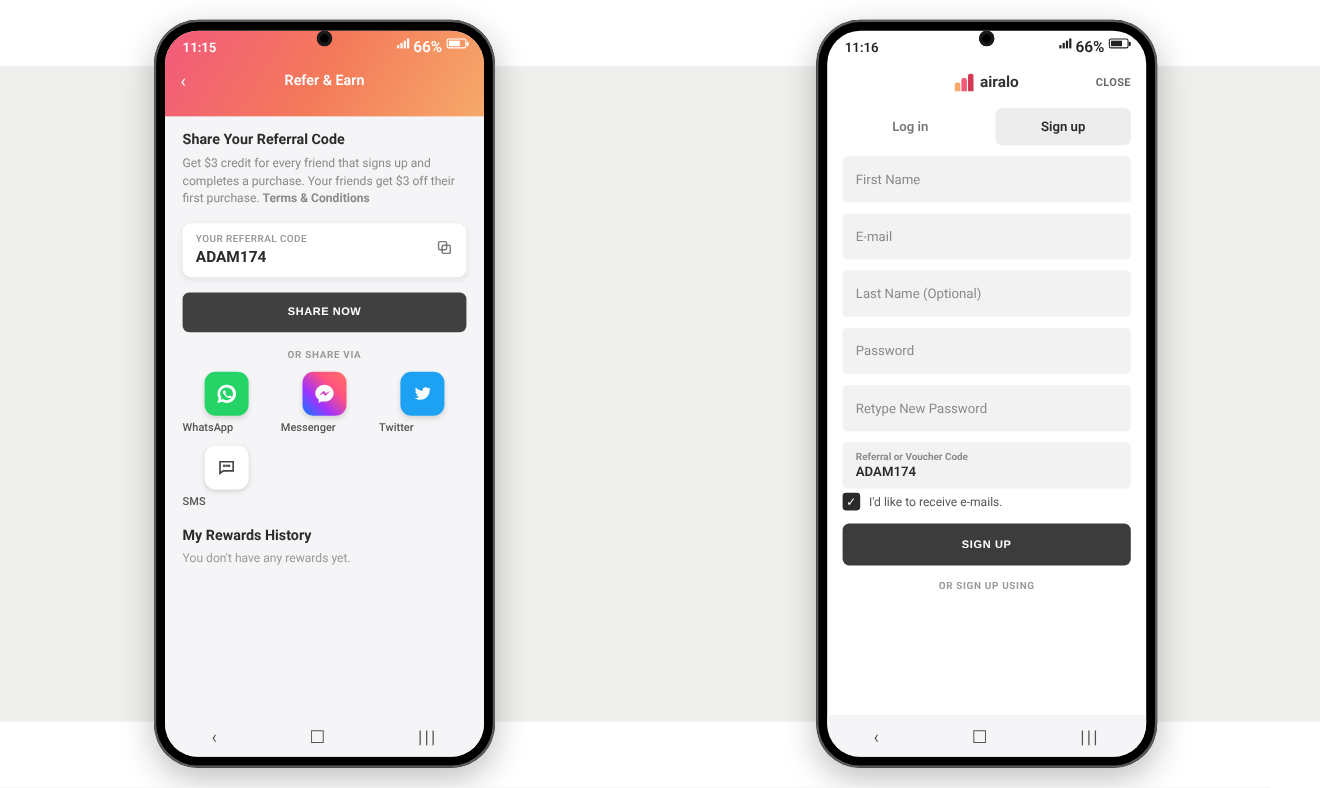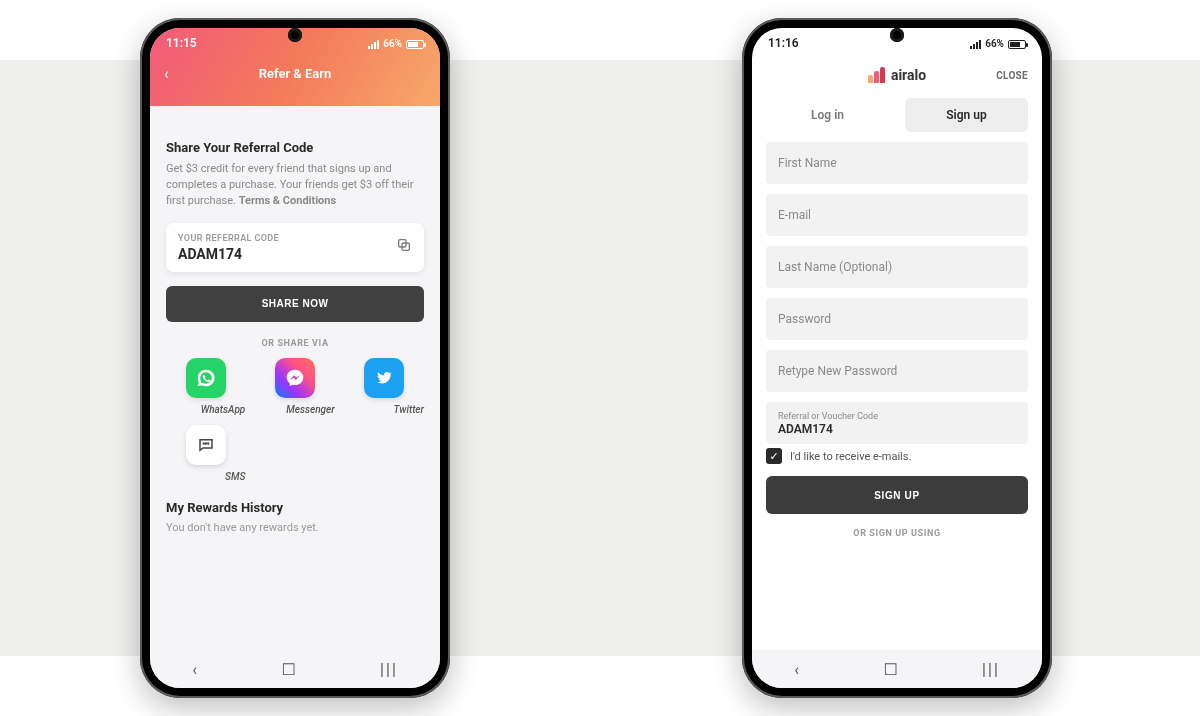"66%" .batgroup { align-items: flex-end -> flex-start; font-size: 10px -> 14px }
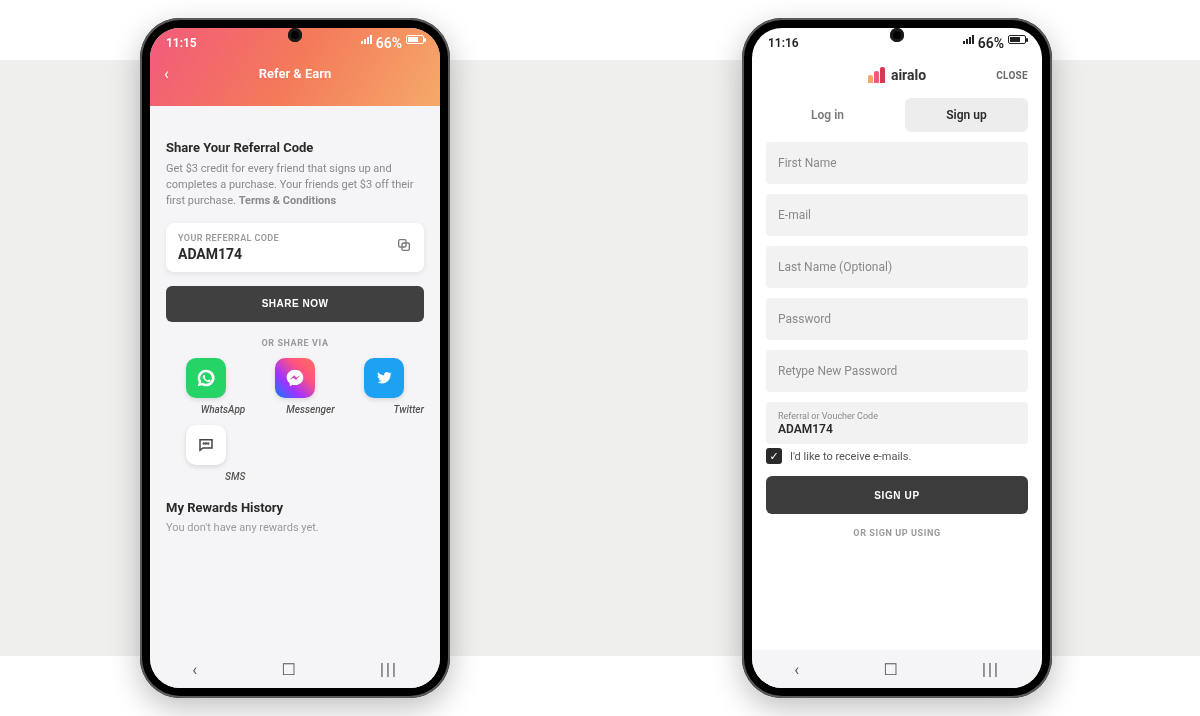"Share Your Referral Code" .body { margin-top: 20px -> none }
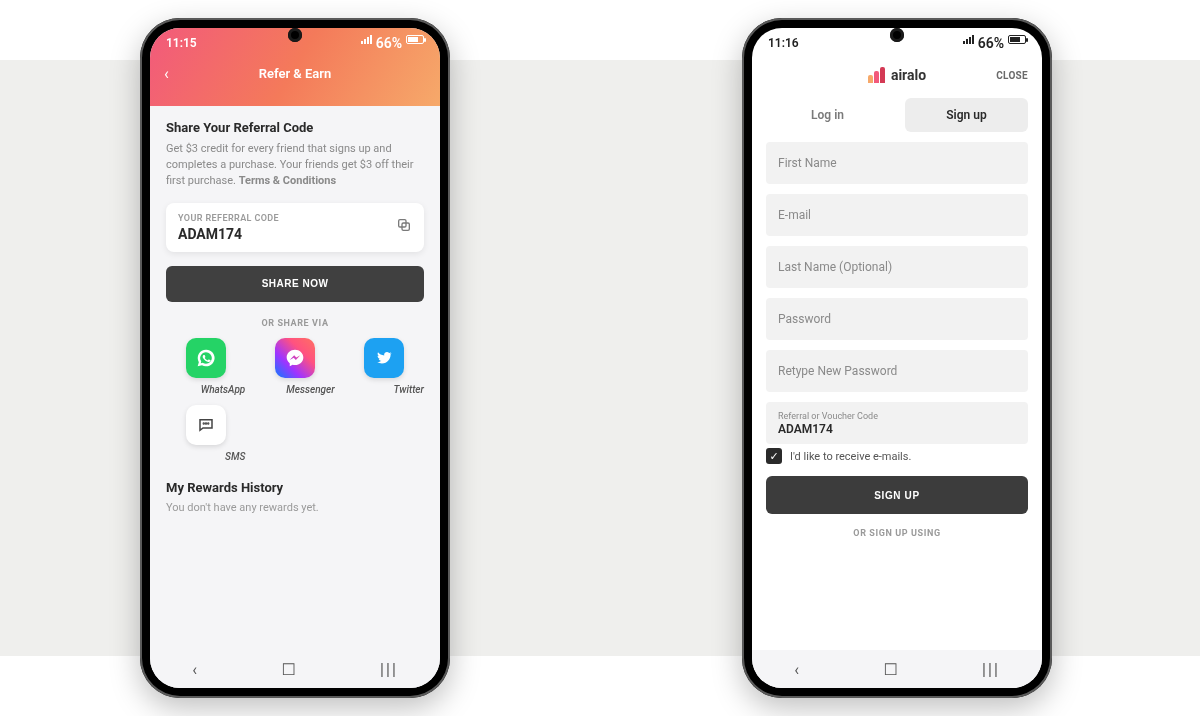"WhatsApp" .shareitem { font-style: italic -> none; text-align: right -> left }
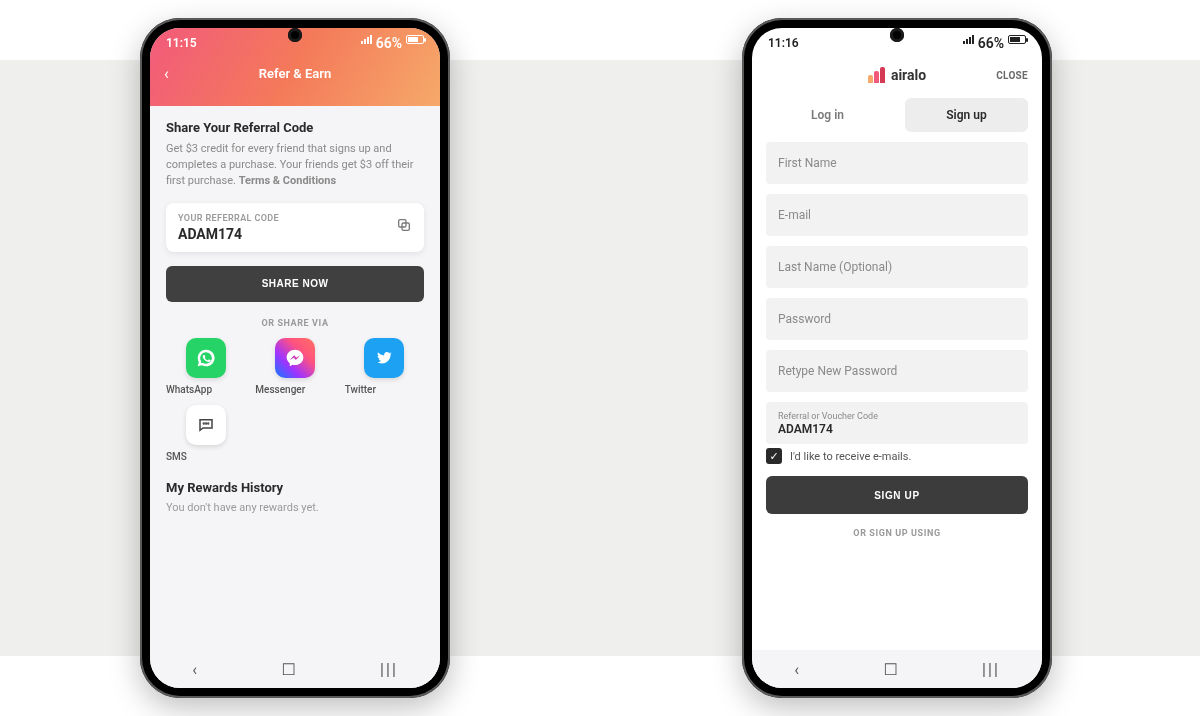"Referral or Voucher Code" .field.filled .ph { font-weight: none -> bold }
